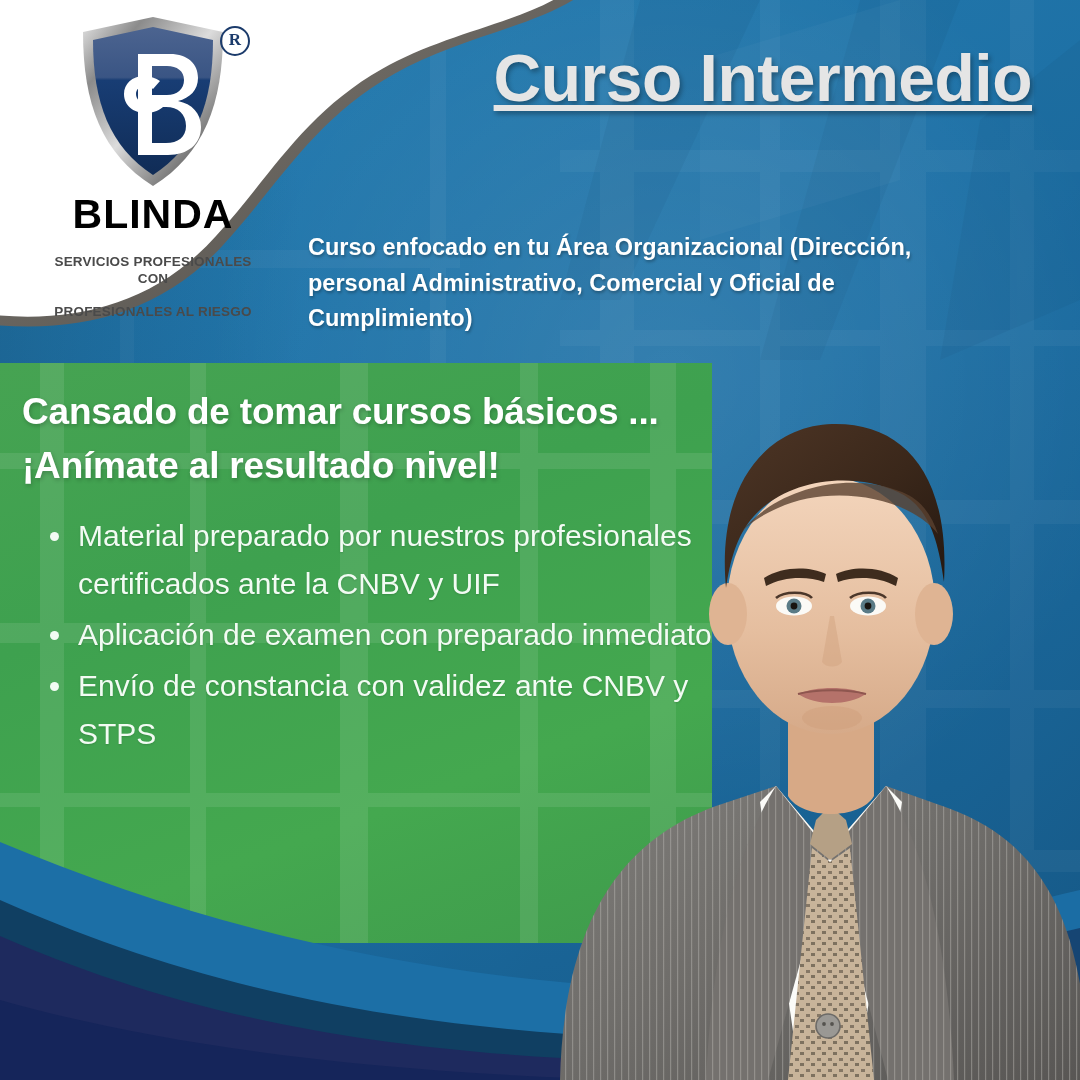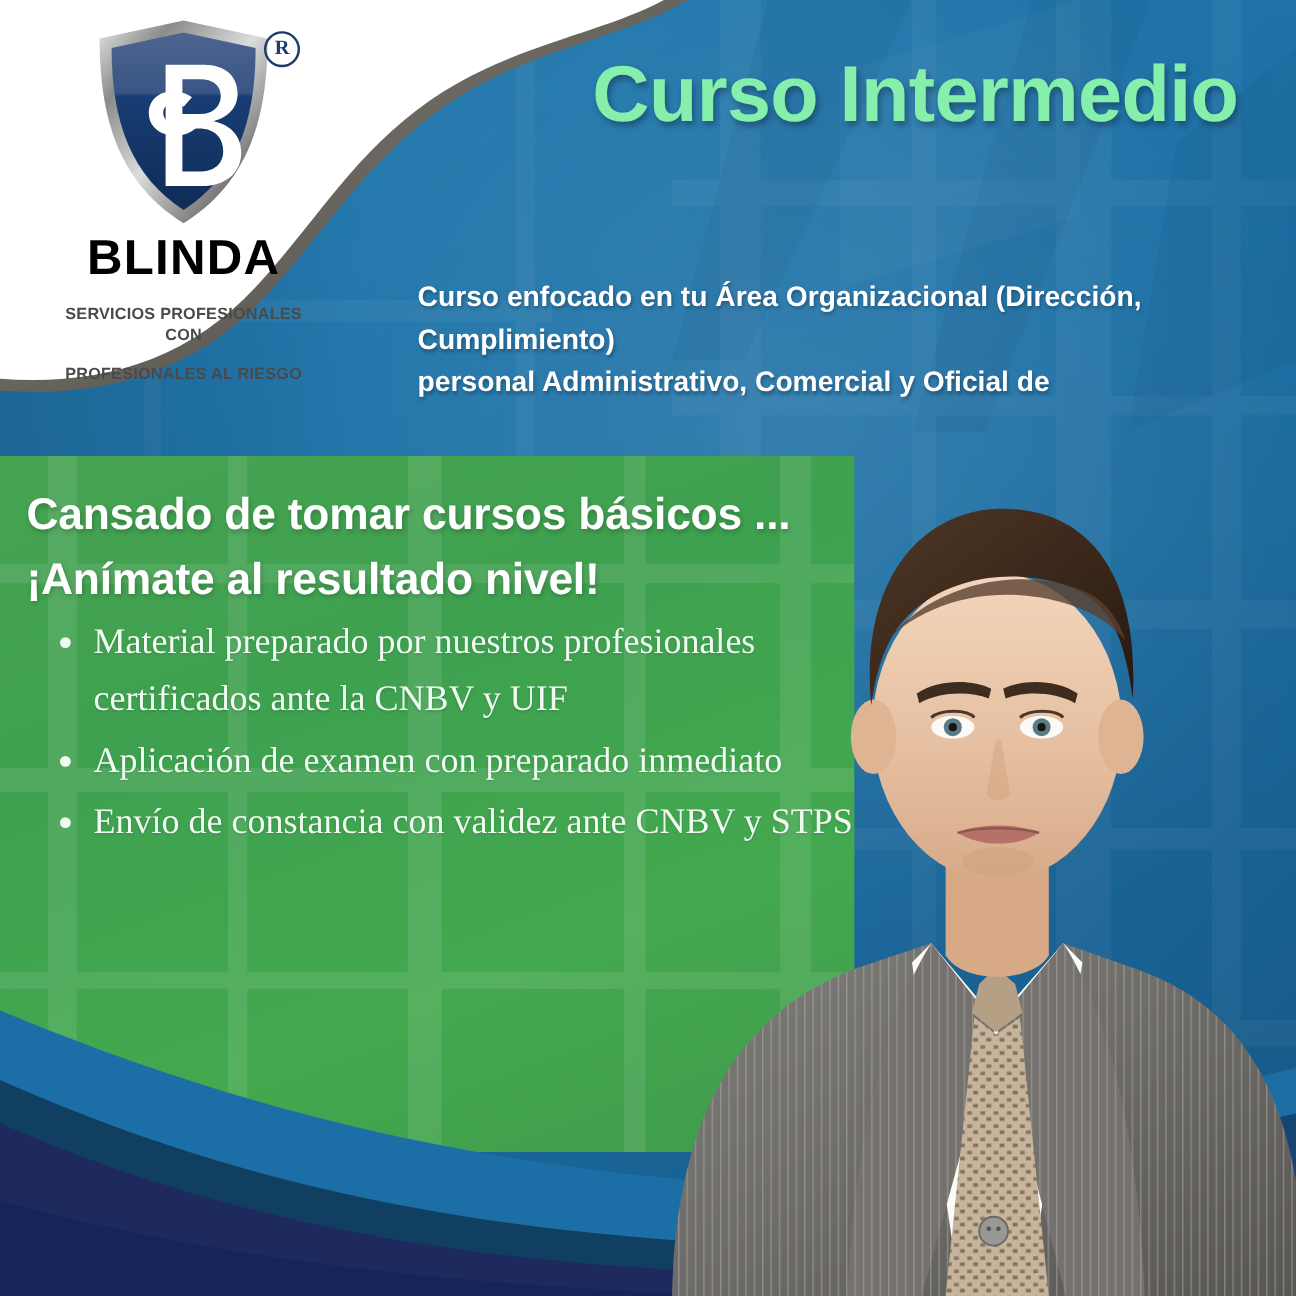"Curso Intermedio" .headline { color: #86efac -> #e5e5e5; text-decoration: none -> underline }
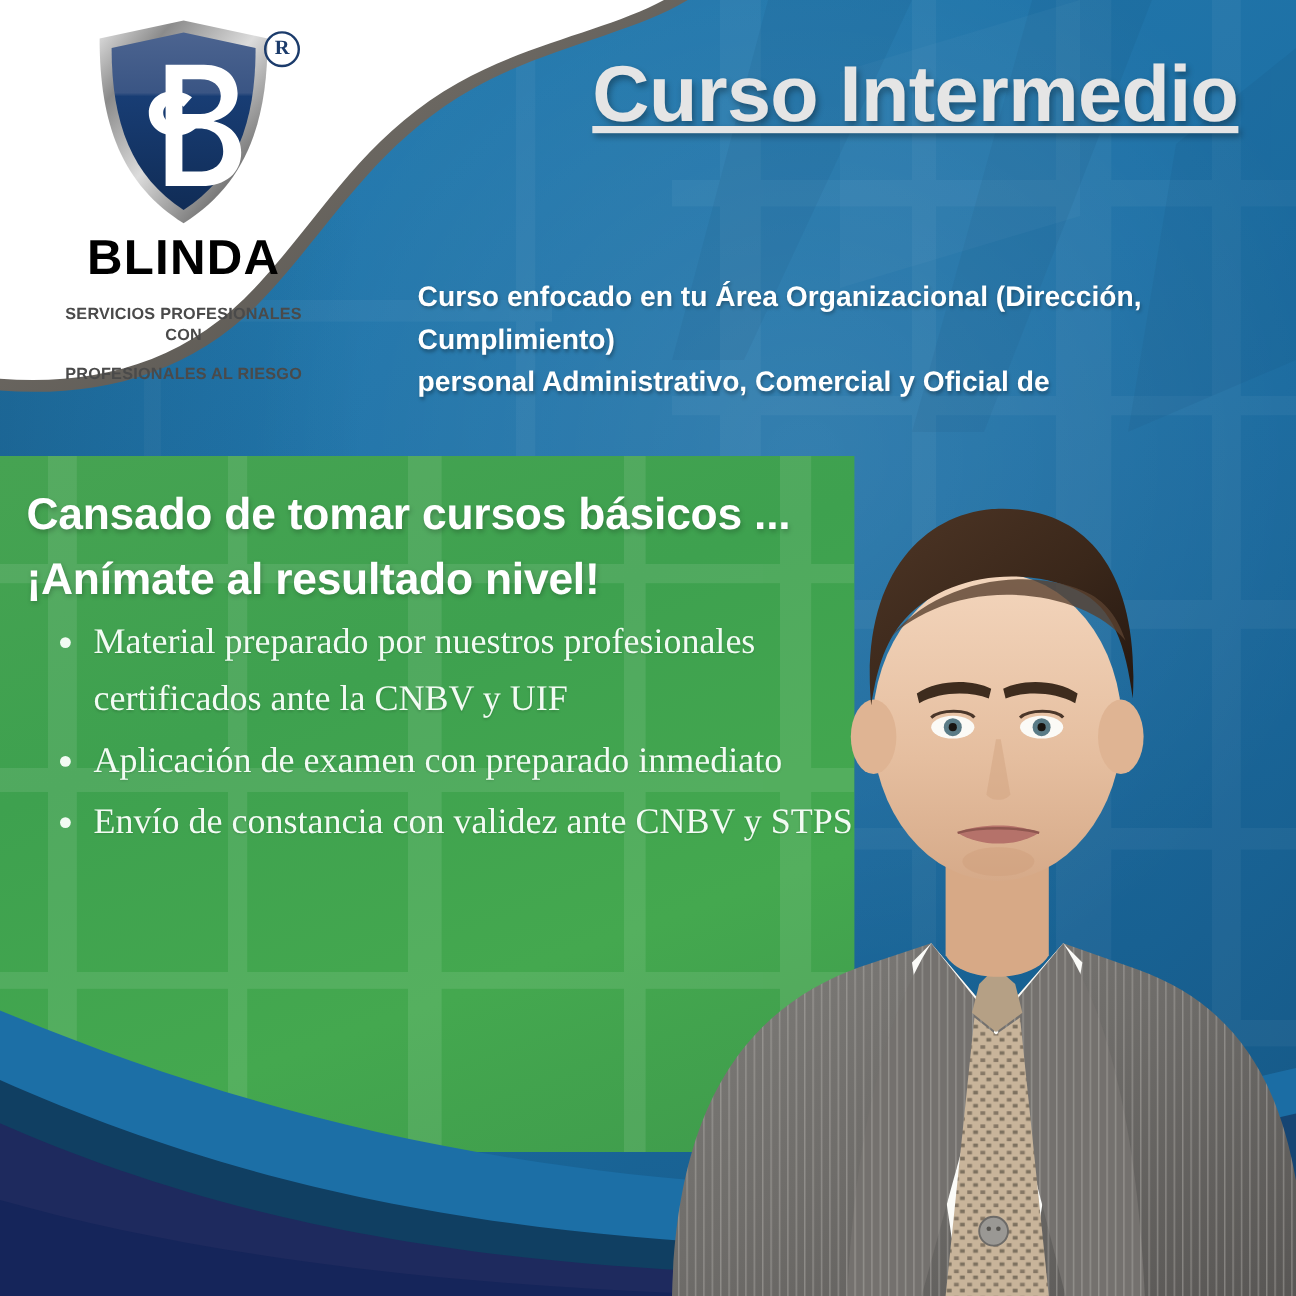"Curso enfocado en tu Área" .subtitle > span { margin-left: 40px -> none }
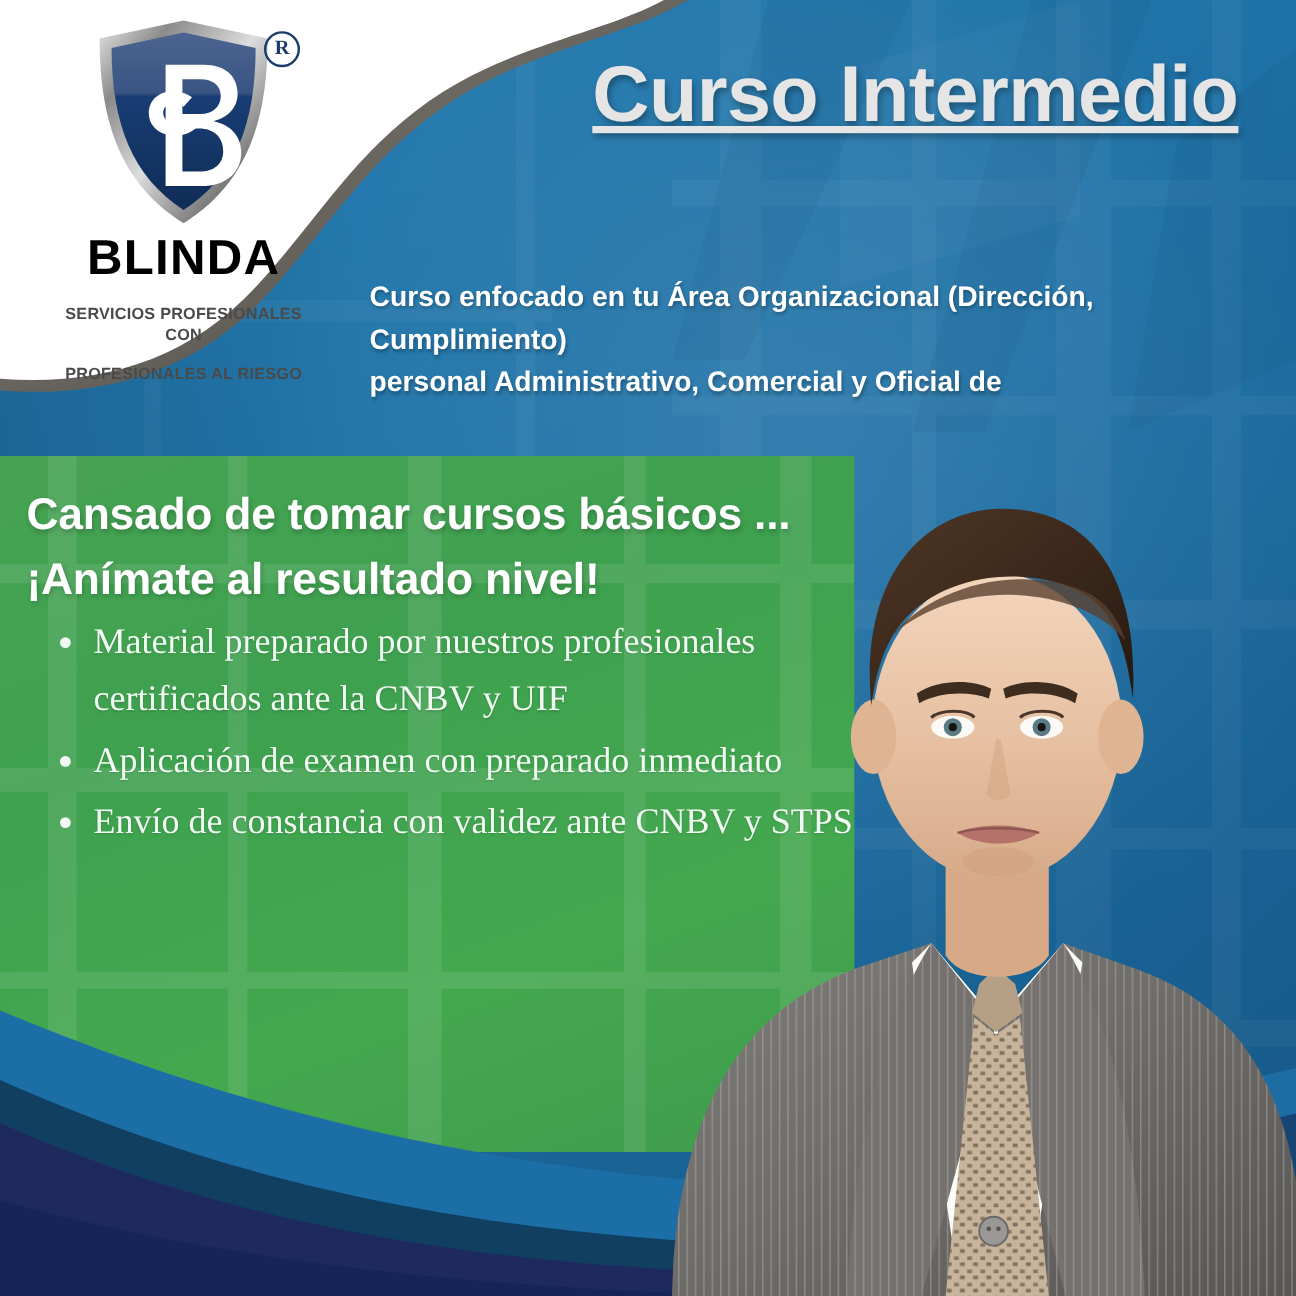"Cumplimiento)" span { order: before "personal Administrativo, Comercial y" -> after "personal Administrativo, Comercial y" }
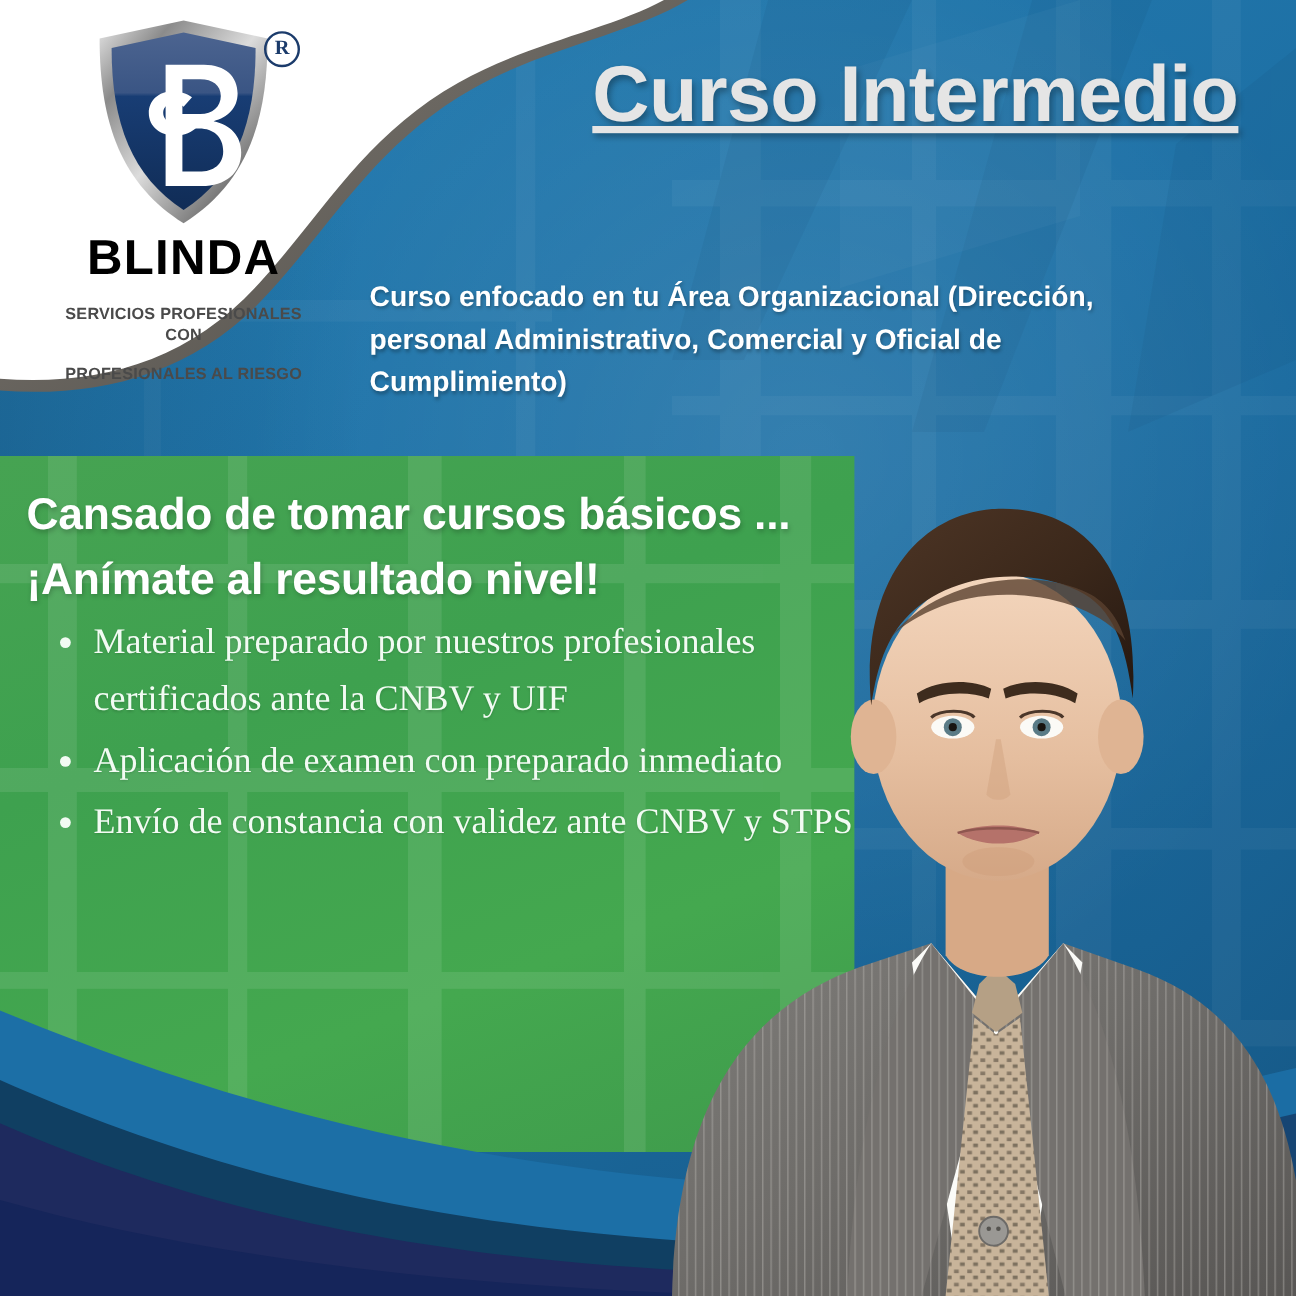"Cansado de tomar cursos básicos" .green-panel { top: 380px -> 363px }
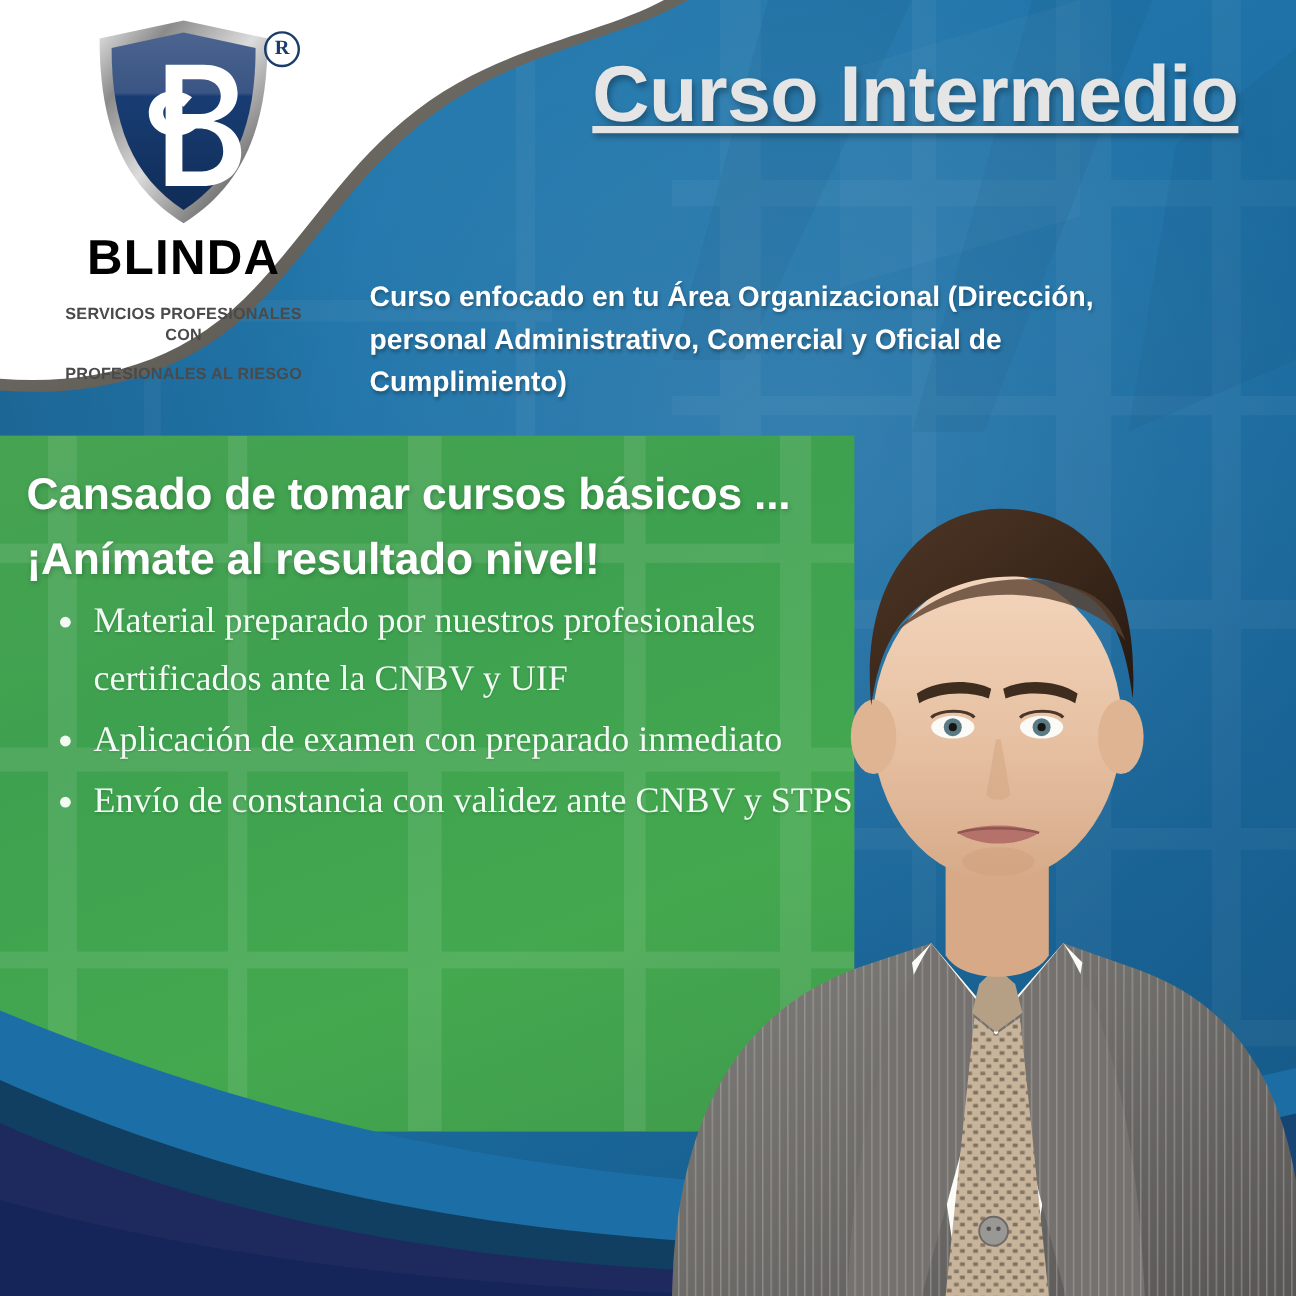"Material preparado por nuestros" .bullets { font-family: Liberation Serif, serif -> none; margin: 2px 0 0 0 -> 20px 0 0 0 }
